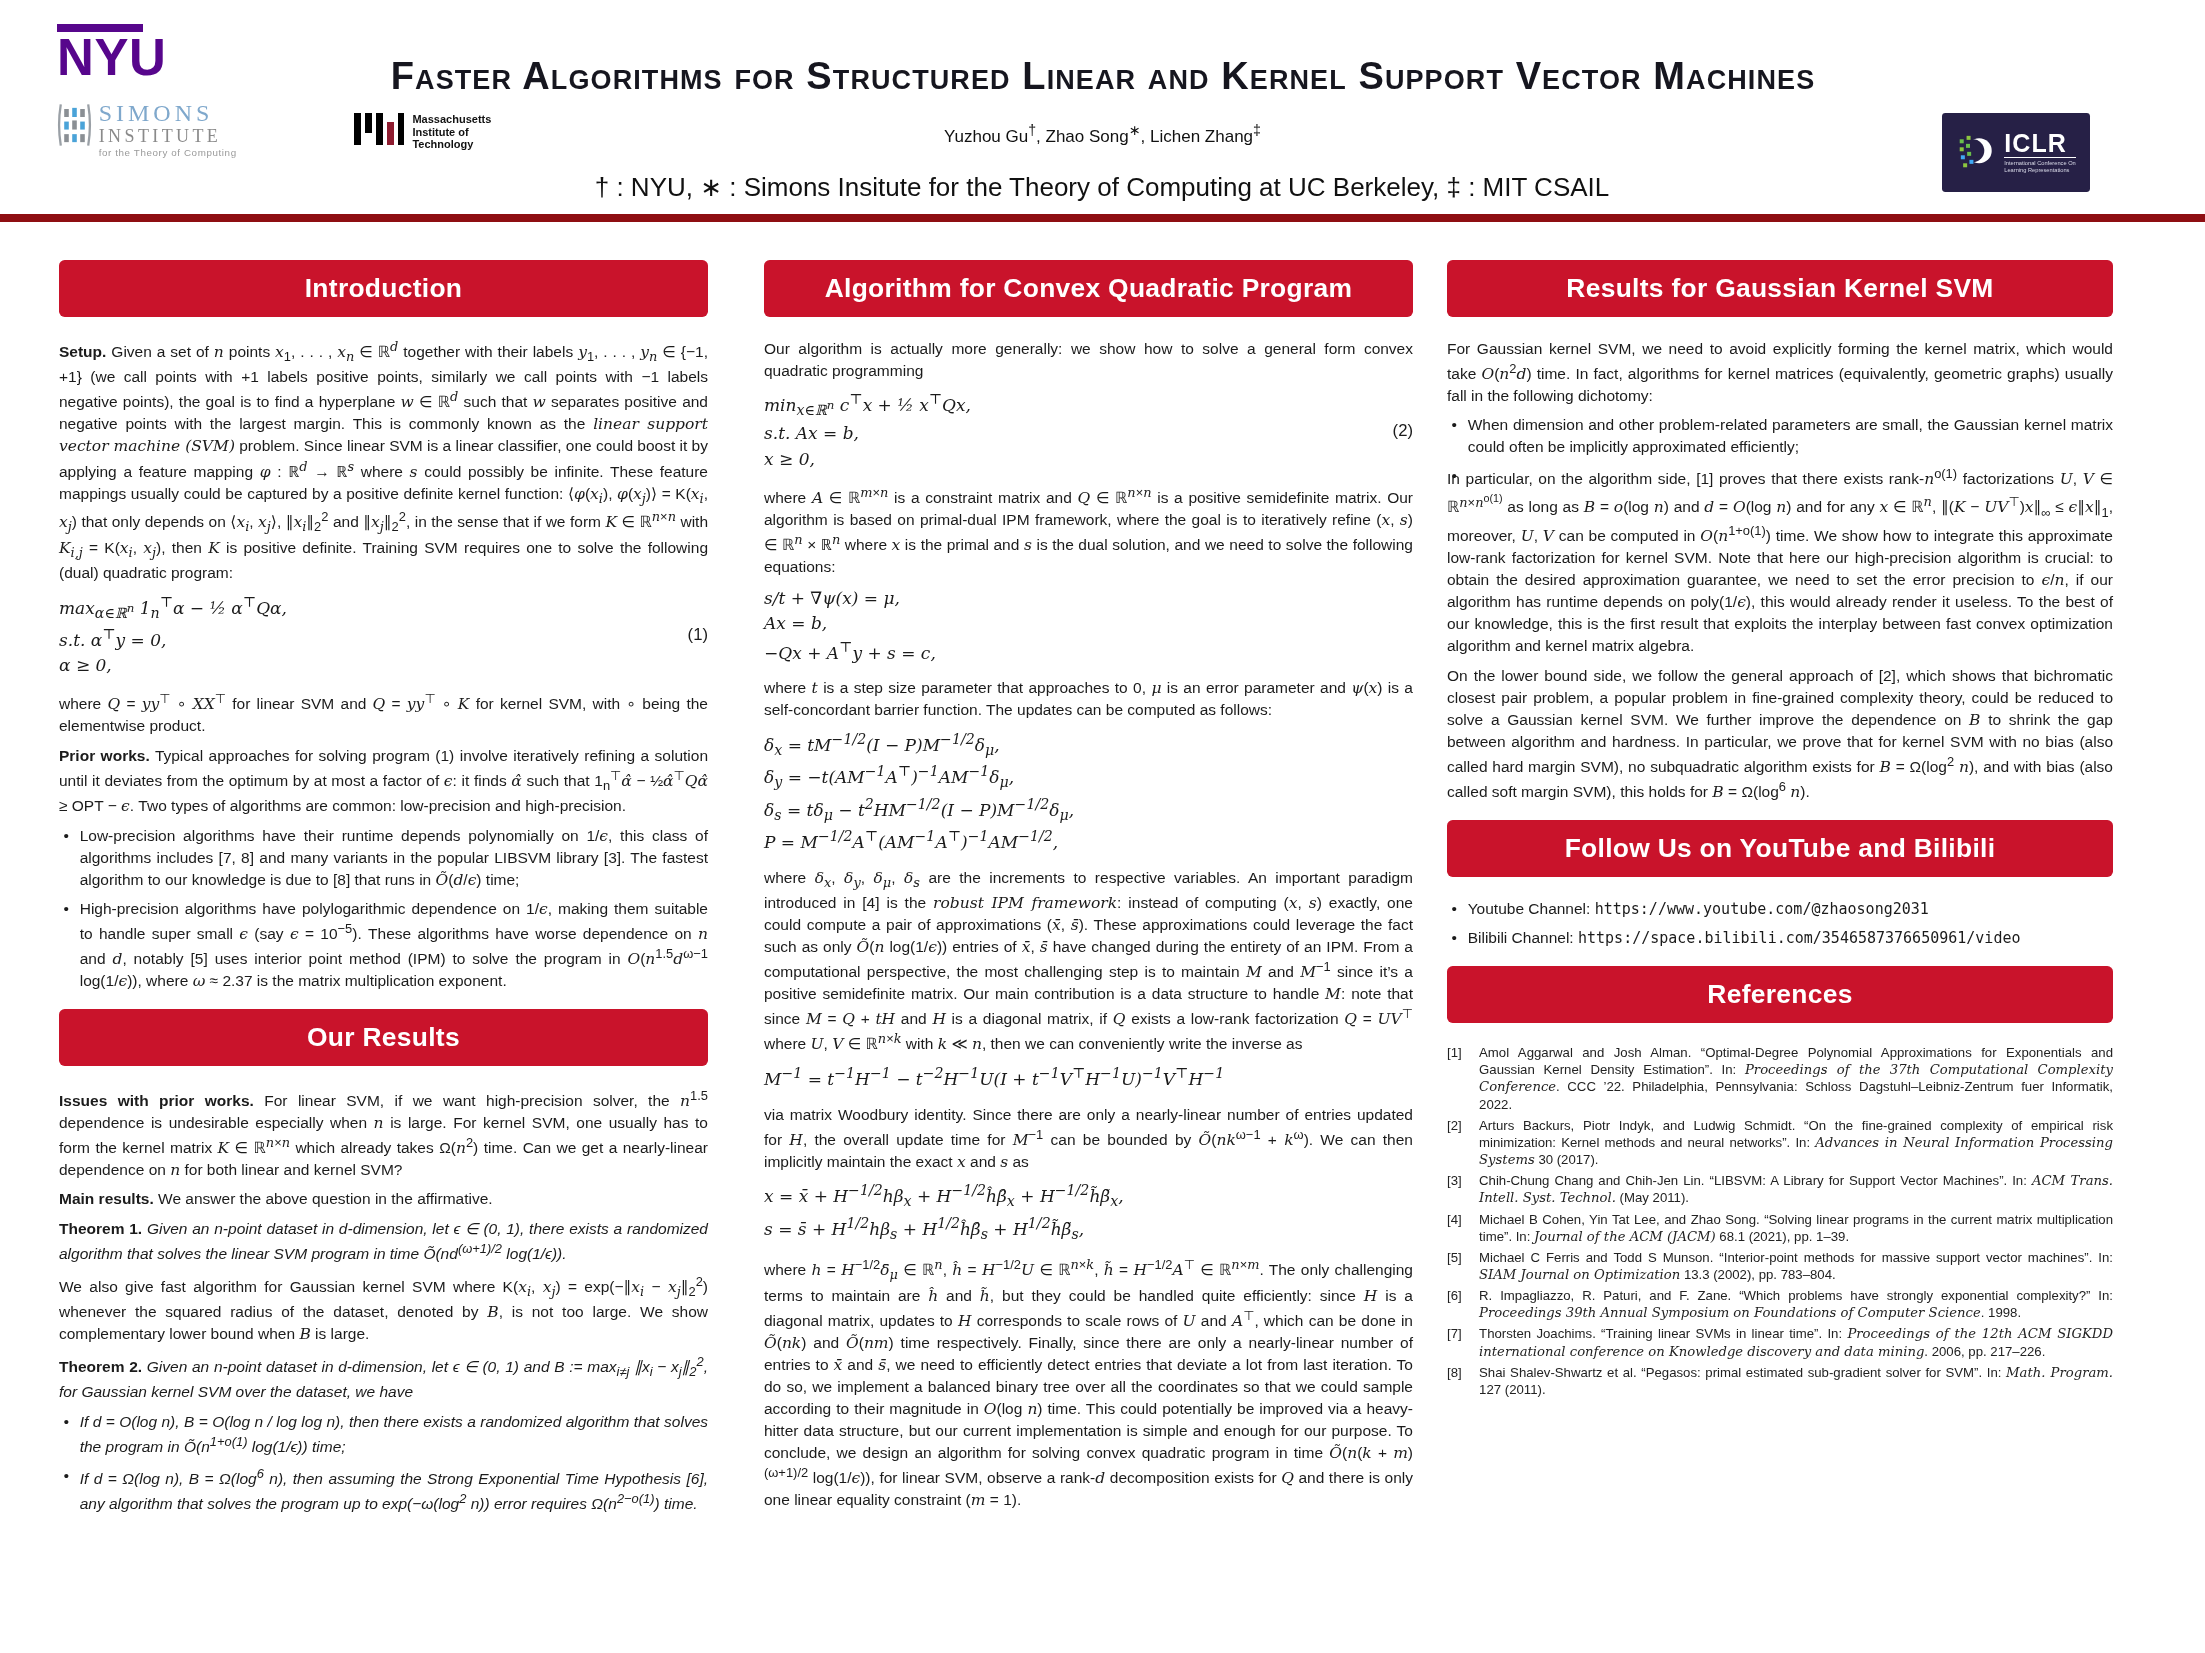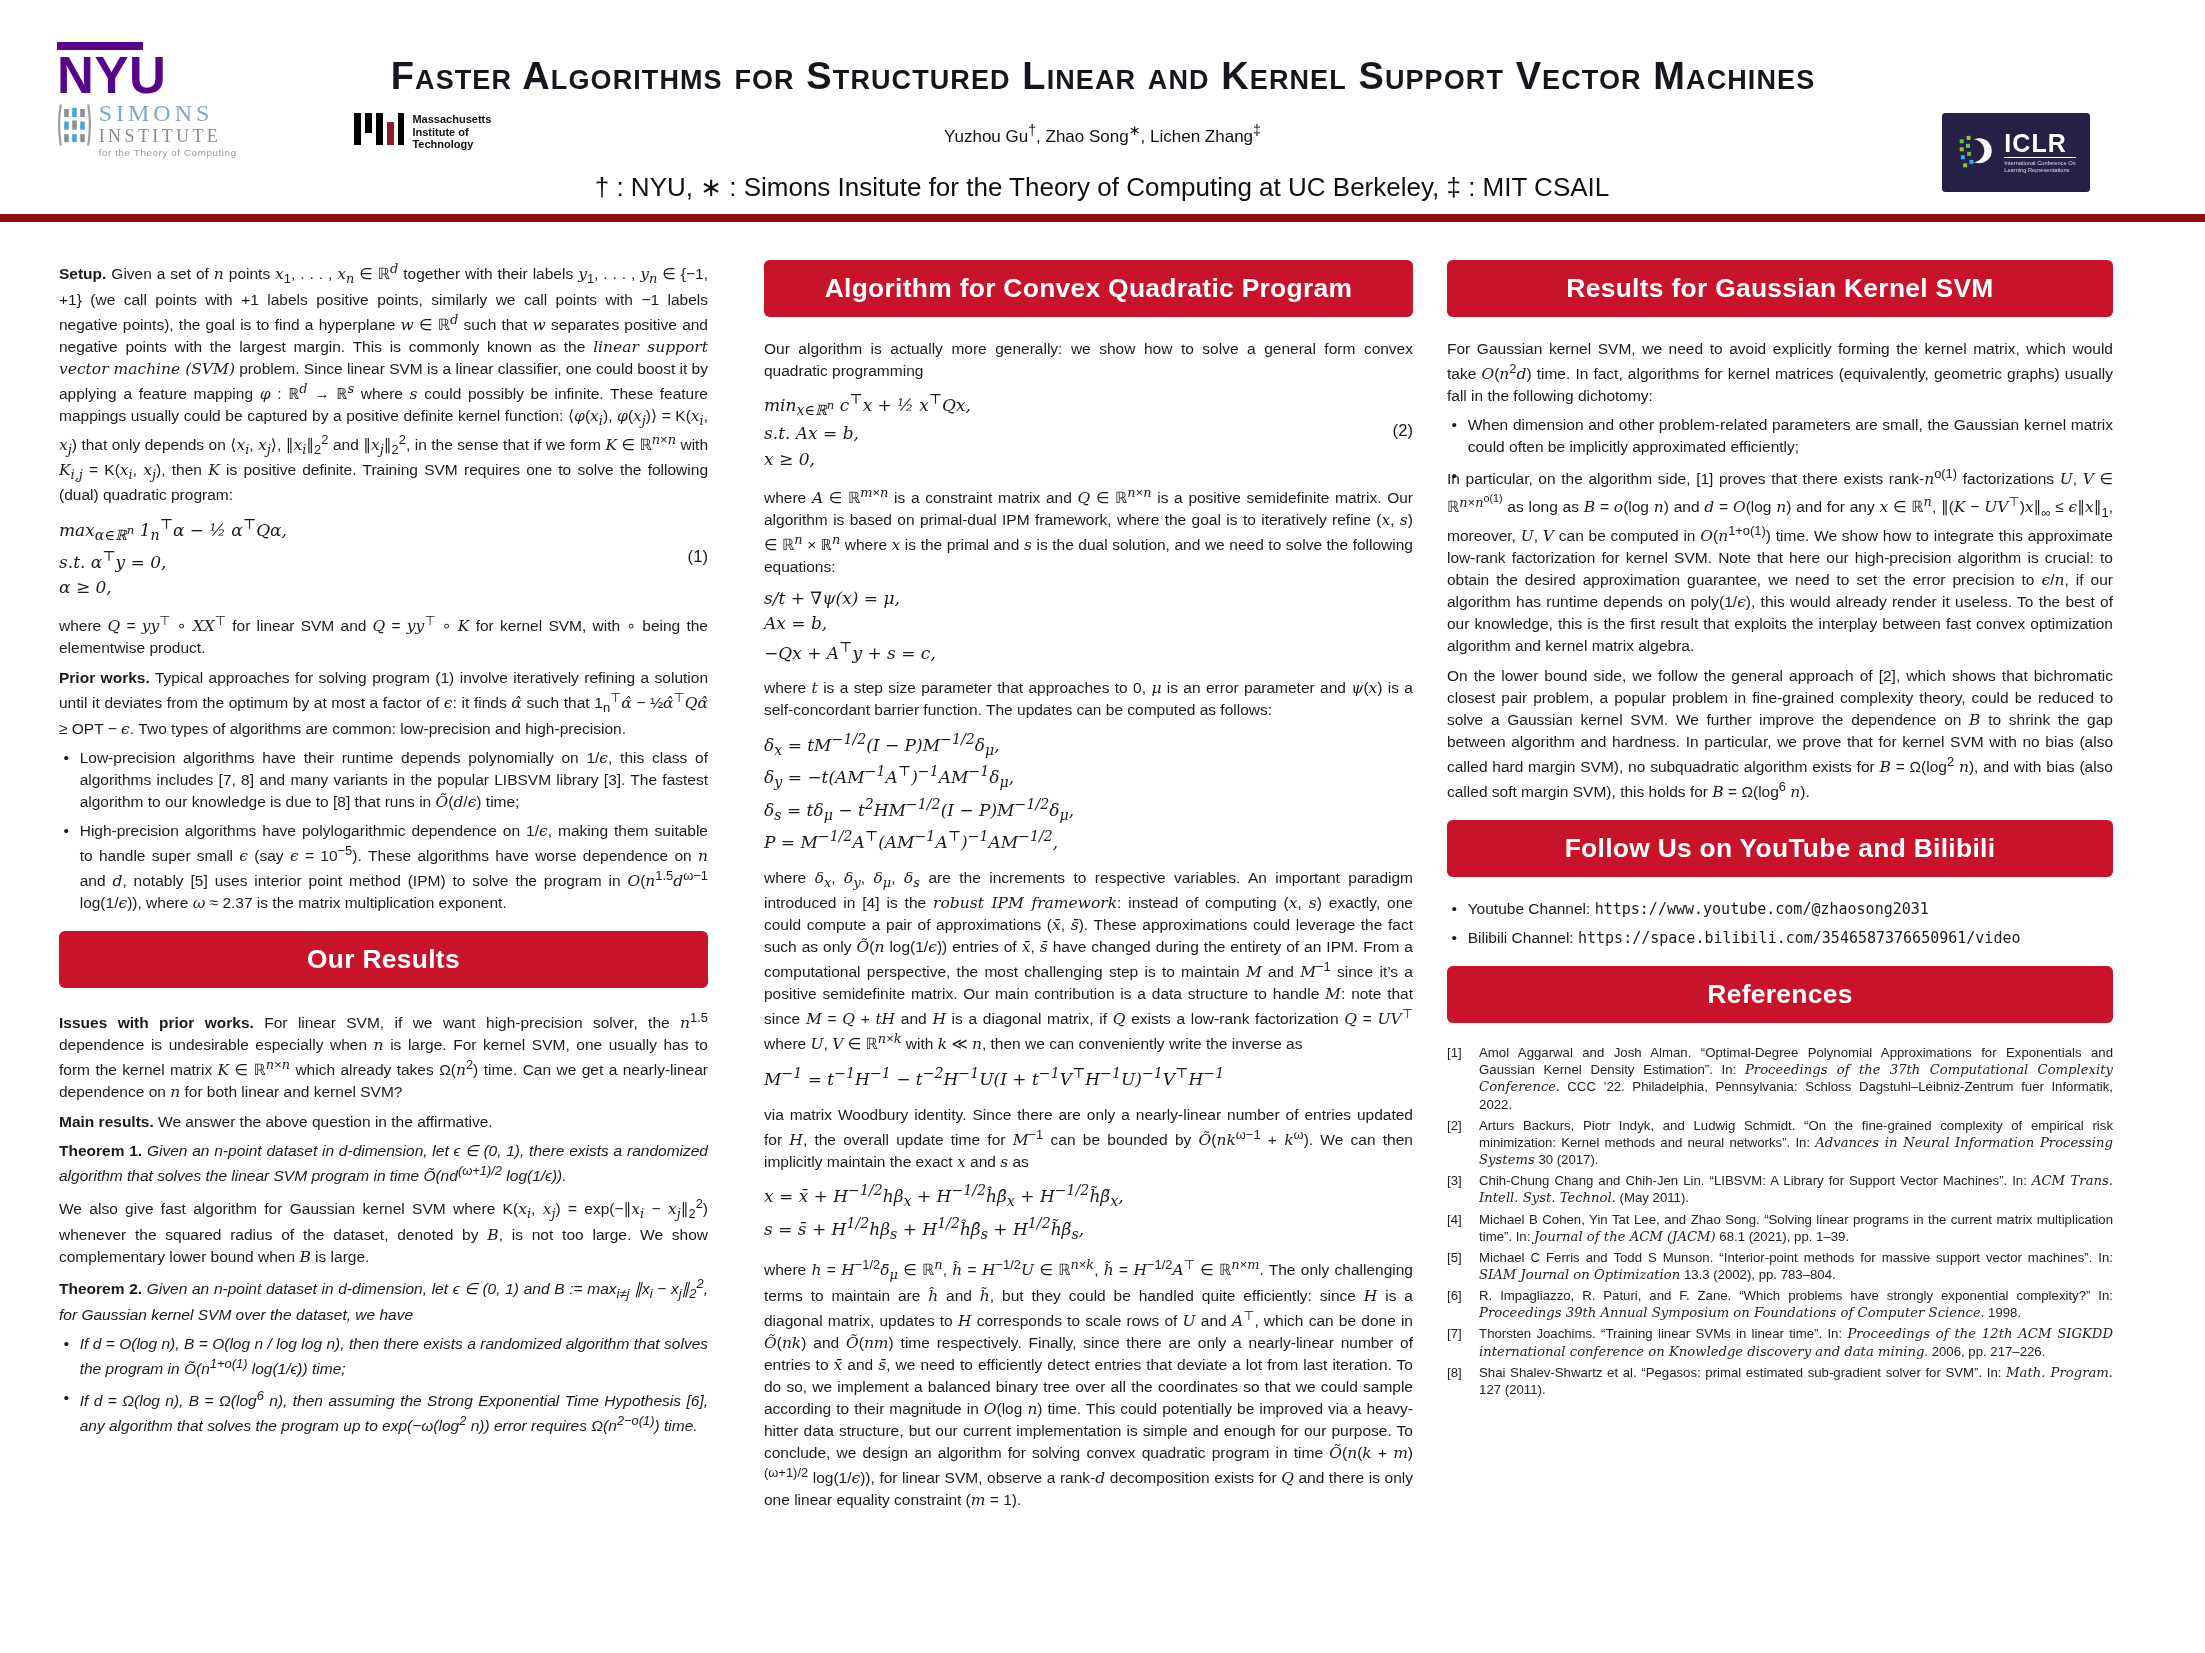"NYU" .nyu { top: 42px -> 24px }
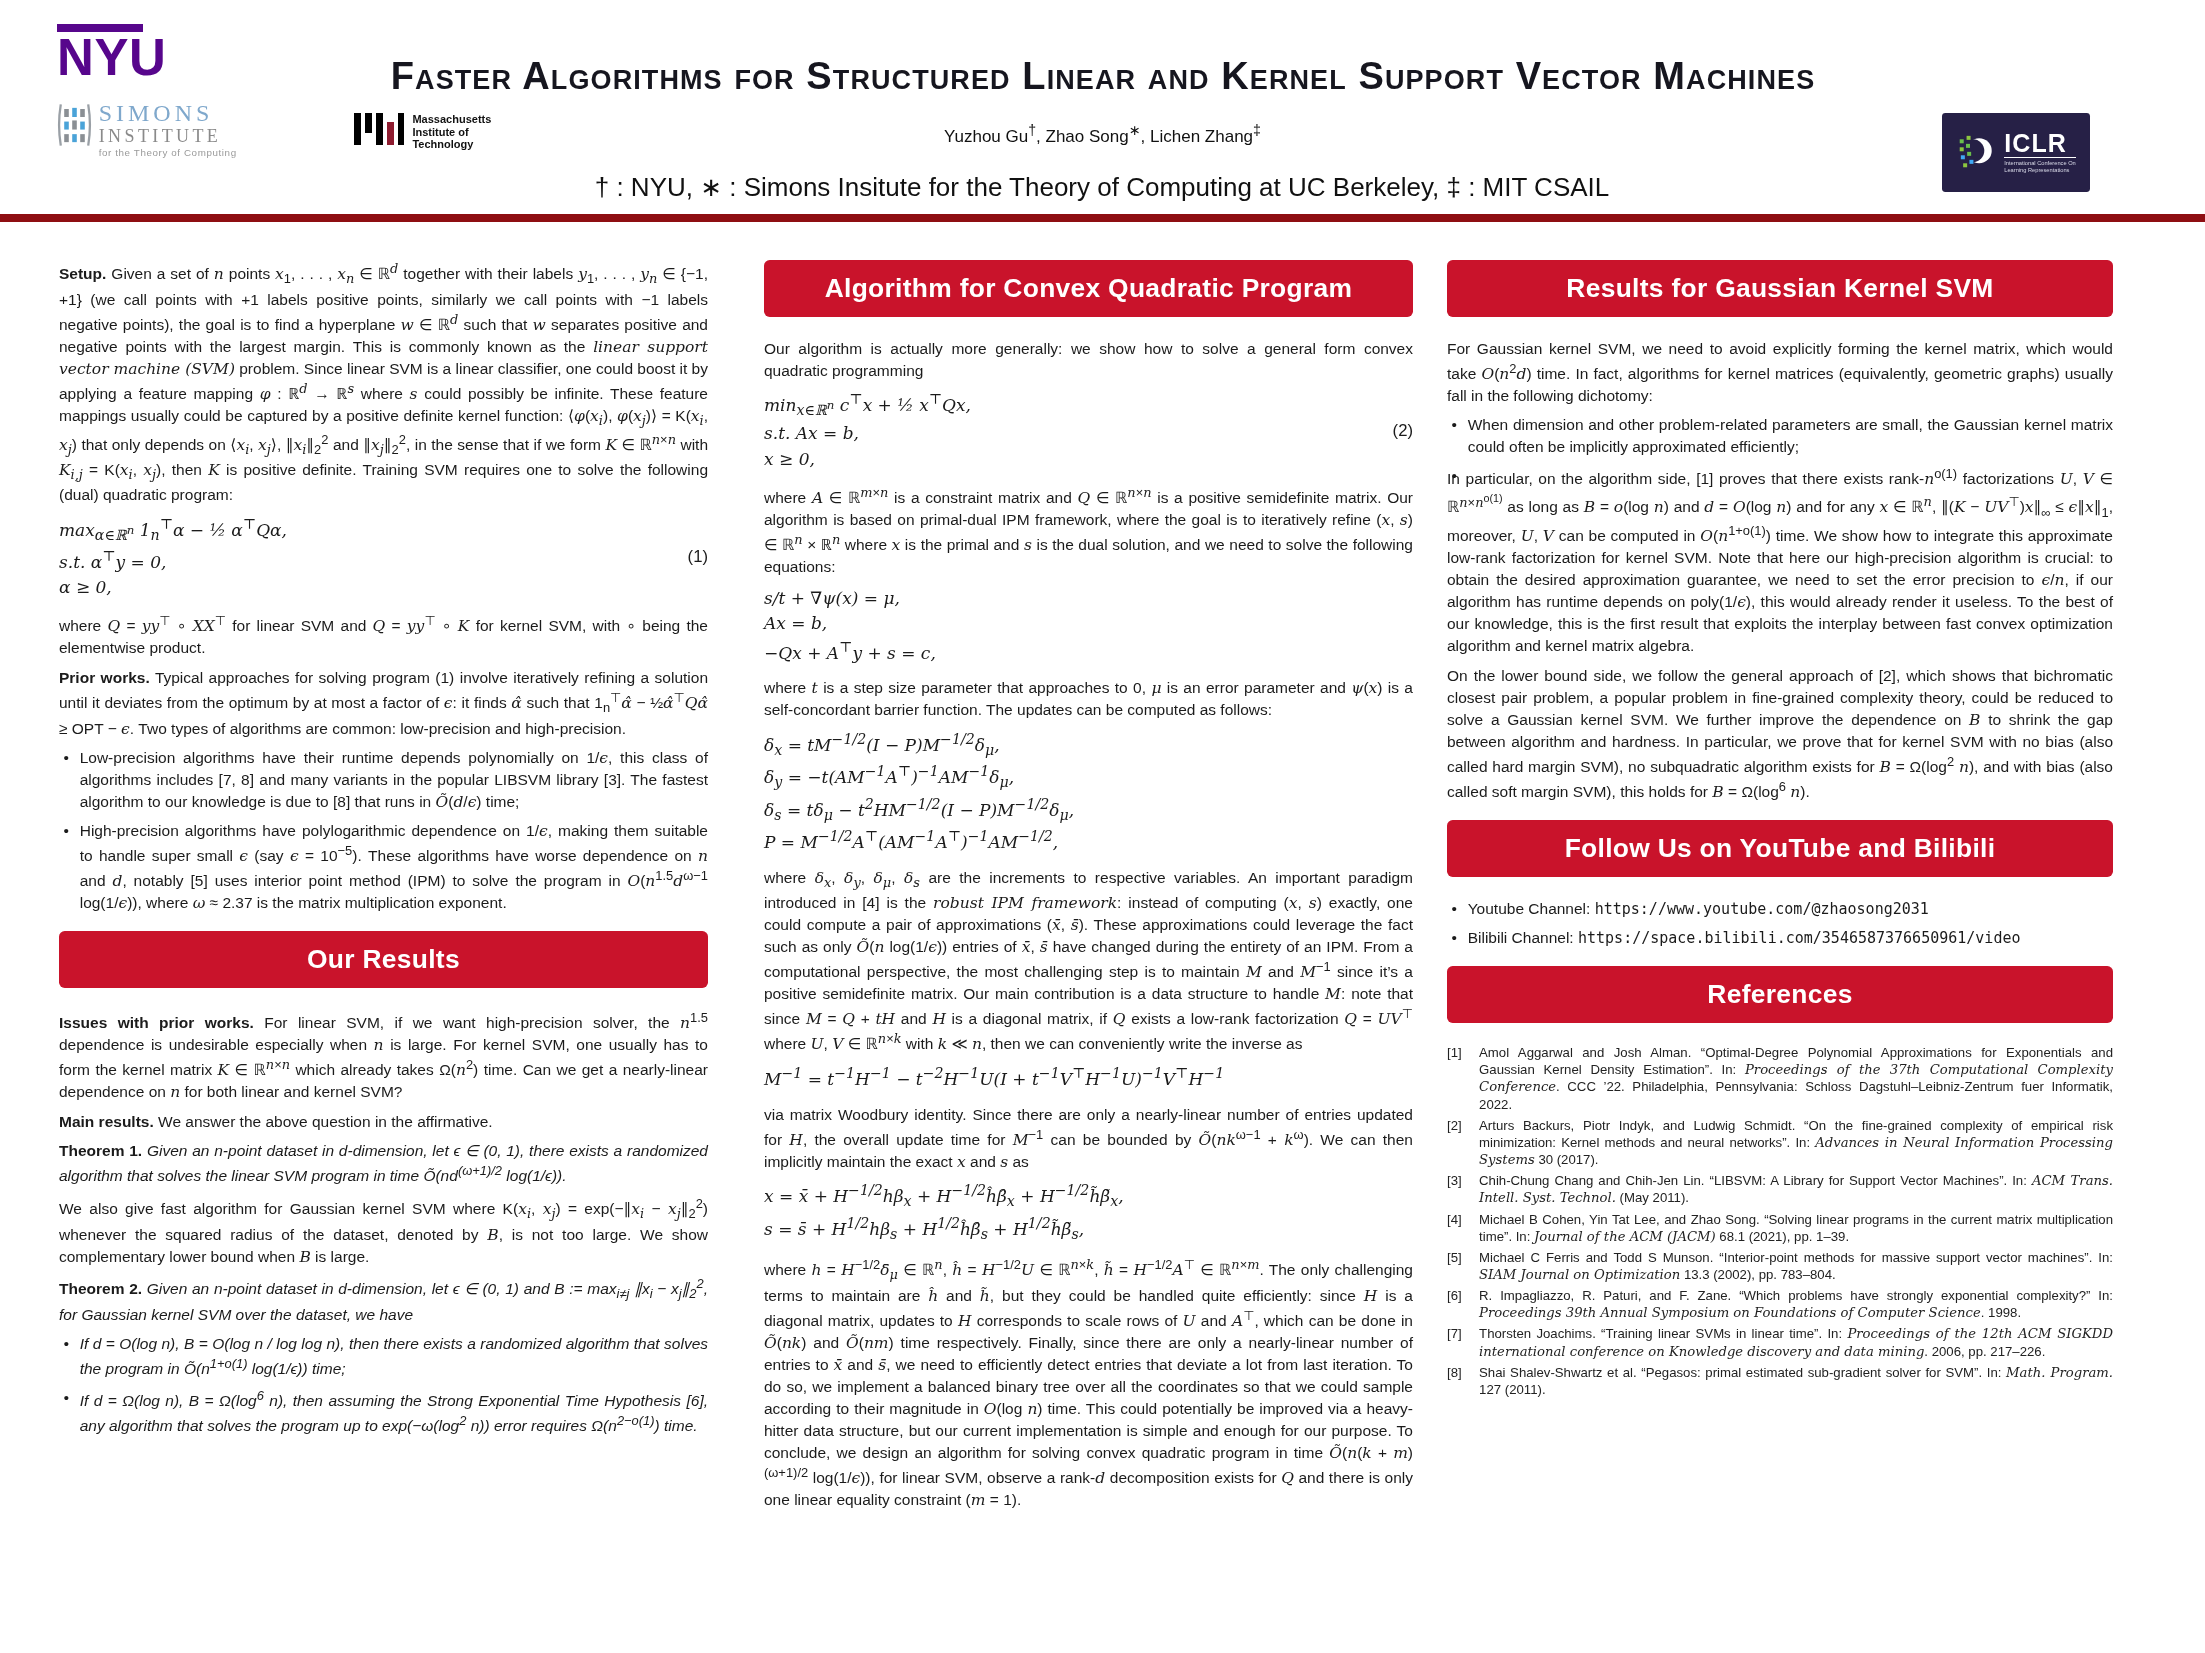"Introduction" div.banner { html: none -> <div> <span>Introduction</span> </div> }
